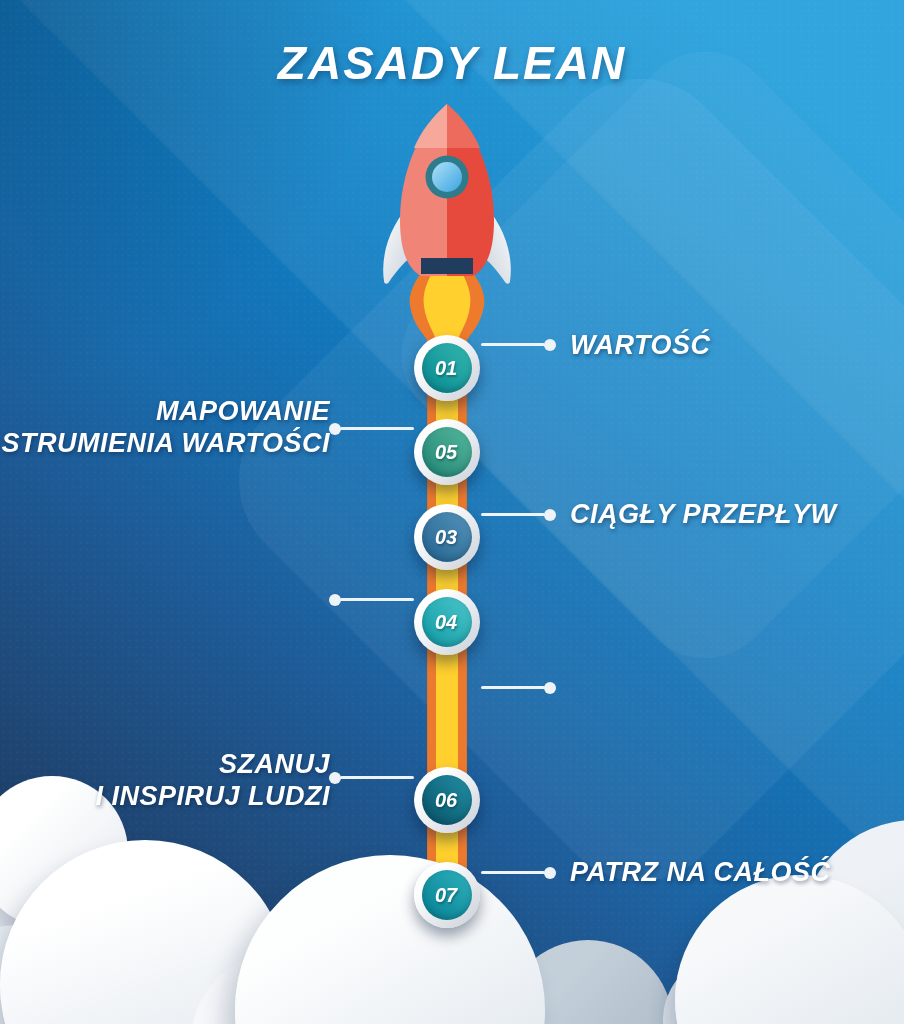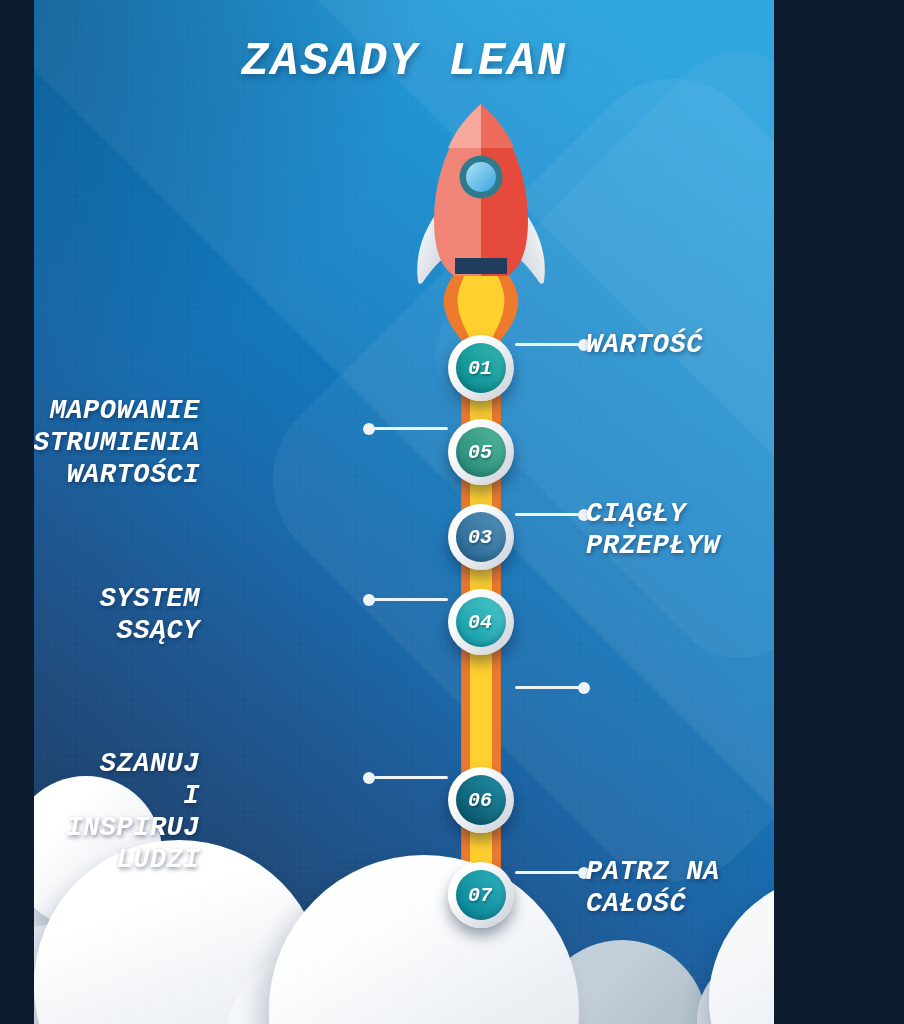"ZASADY LEAN" .stage { font-family: Liberation Mono, monospace -> Liberation Sans, sans-serif; margin-left: 34px -> none; width: 740px -> 904px }
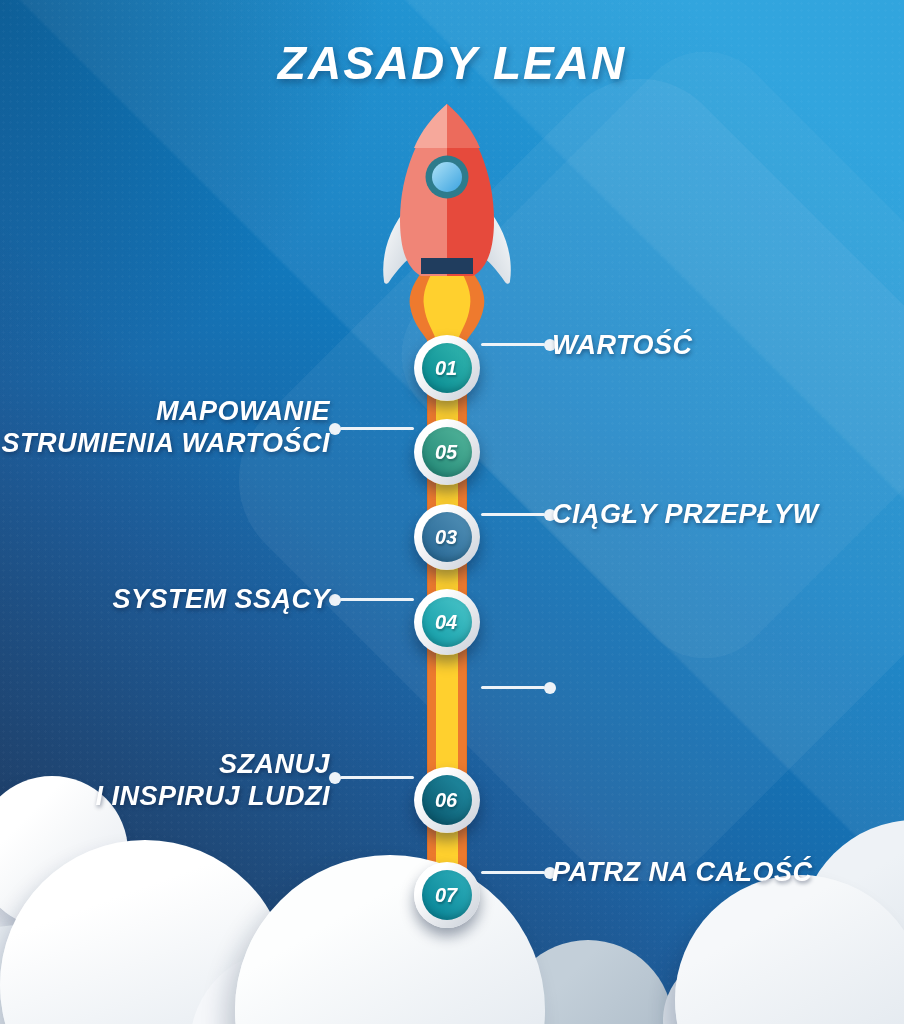"WARTOŚĆ" .lbl.lr { left: 552px -> 570px }
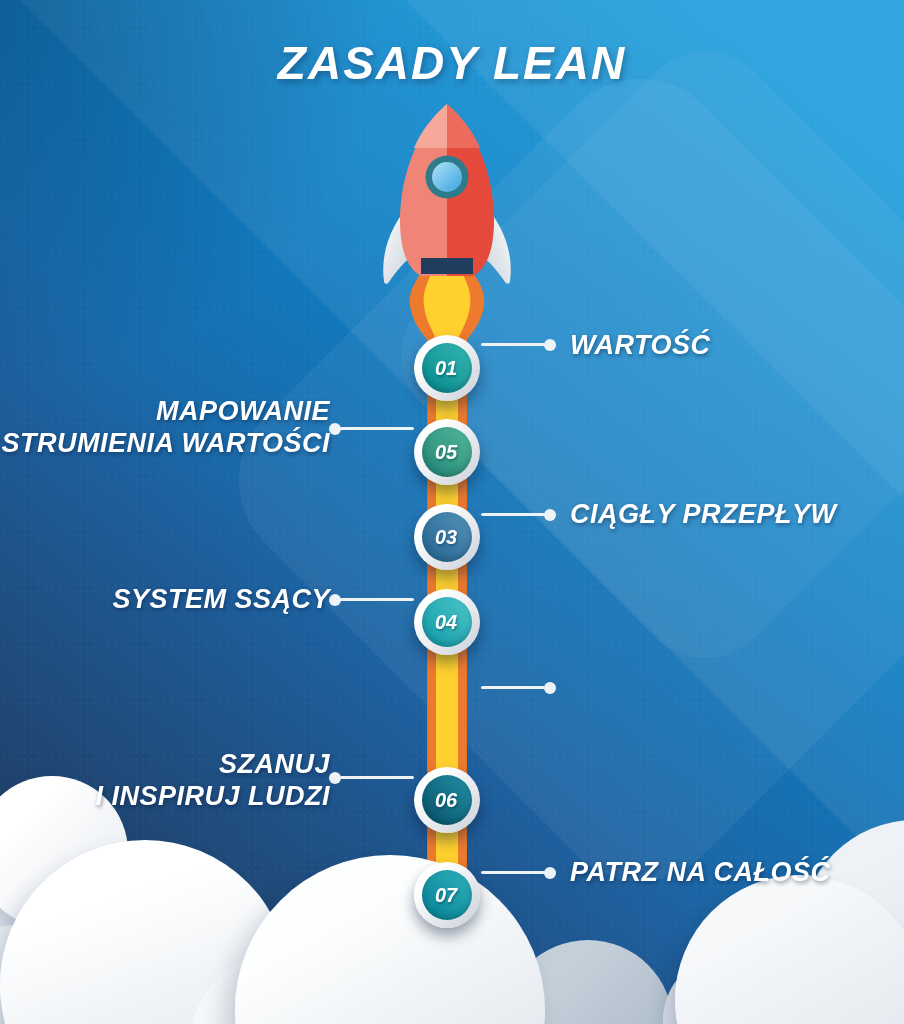"SYSTEM SSĄCY" div.lbl { html: <div>SYSTEM SSĄCY</div> -> none }
